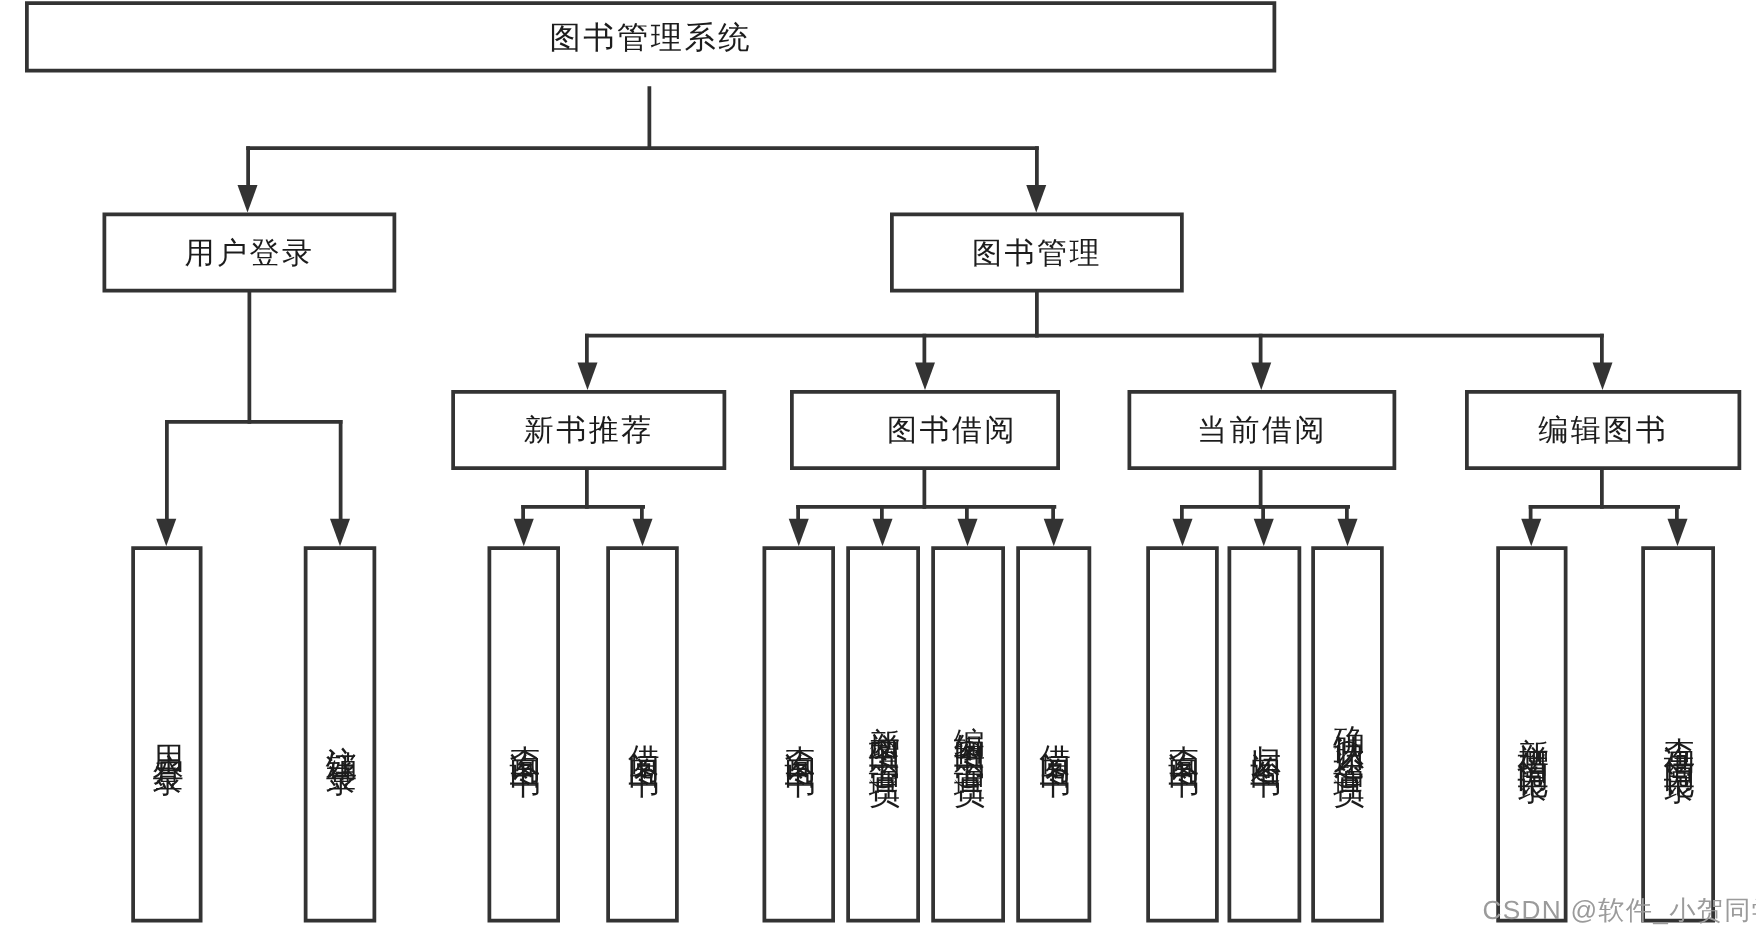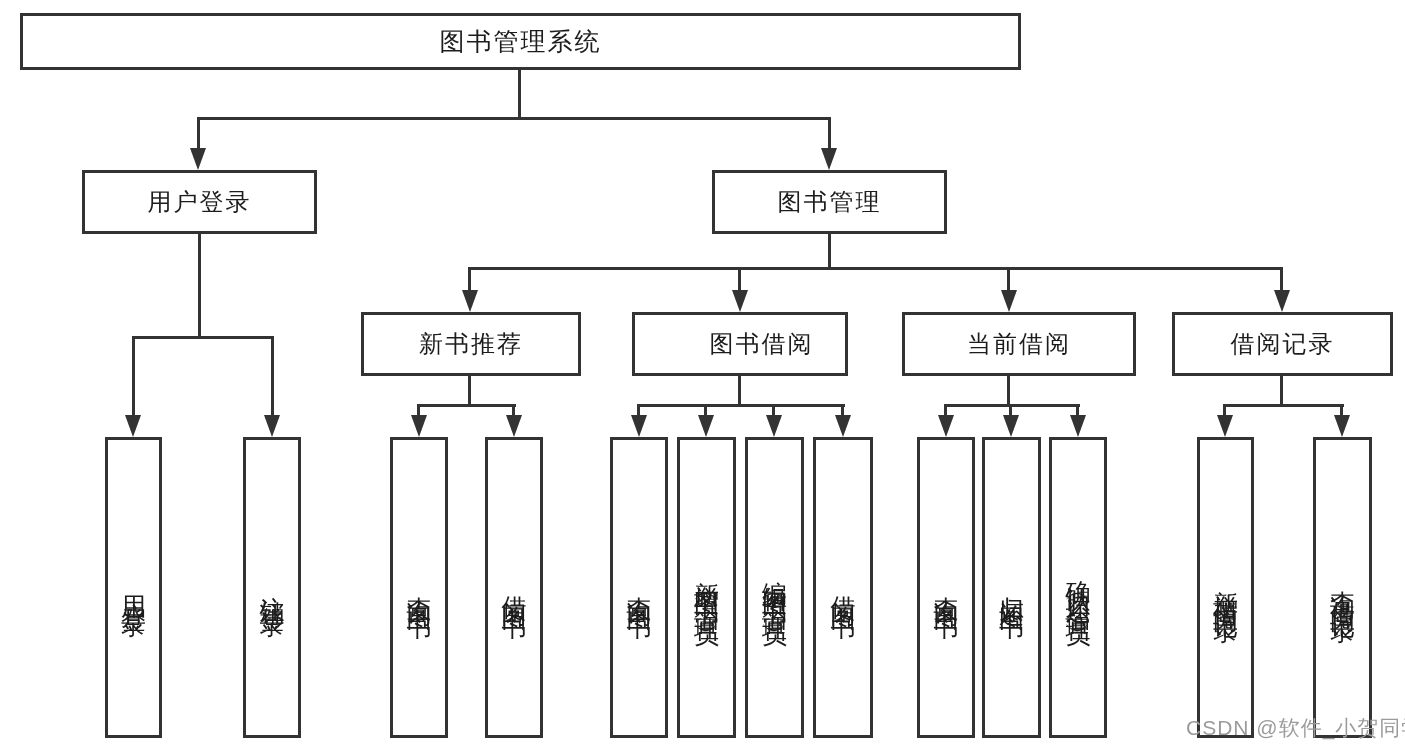"图书管理系统" div.box { top: 13px -> 1px }
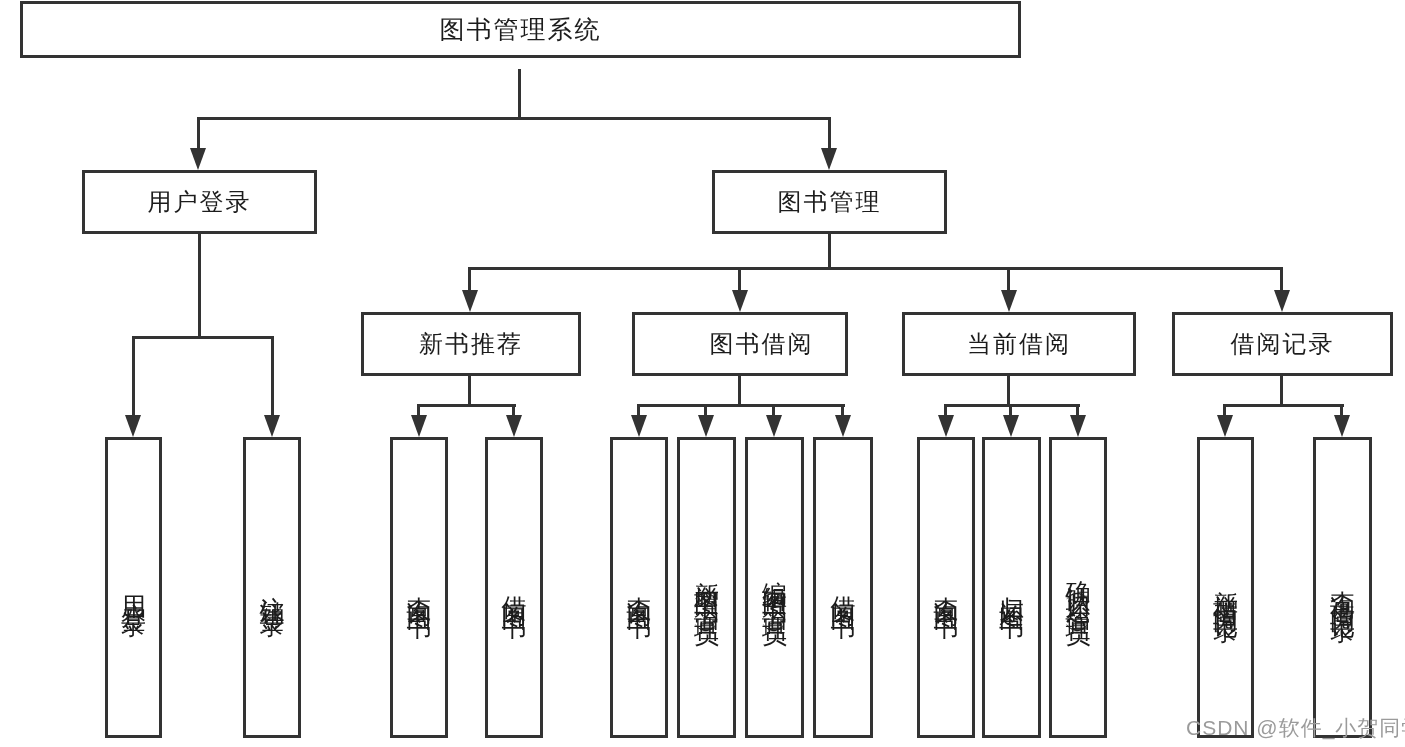"当前借阅" div.box { width: 234px -> 215px }
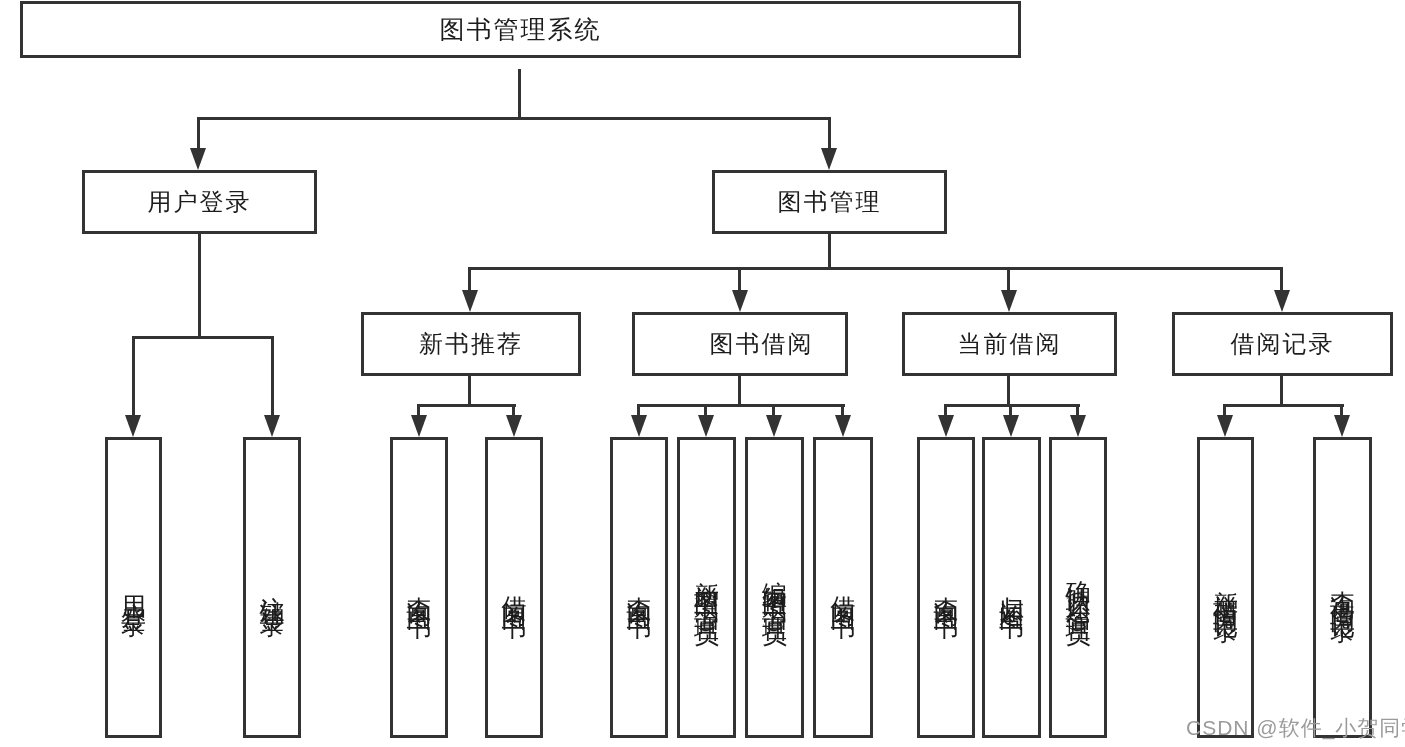"借阅记录" div.box { text: 借阅记录 -> 编辑图书 }
